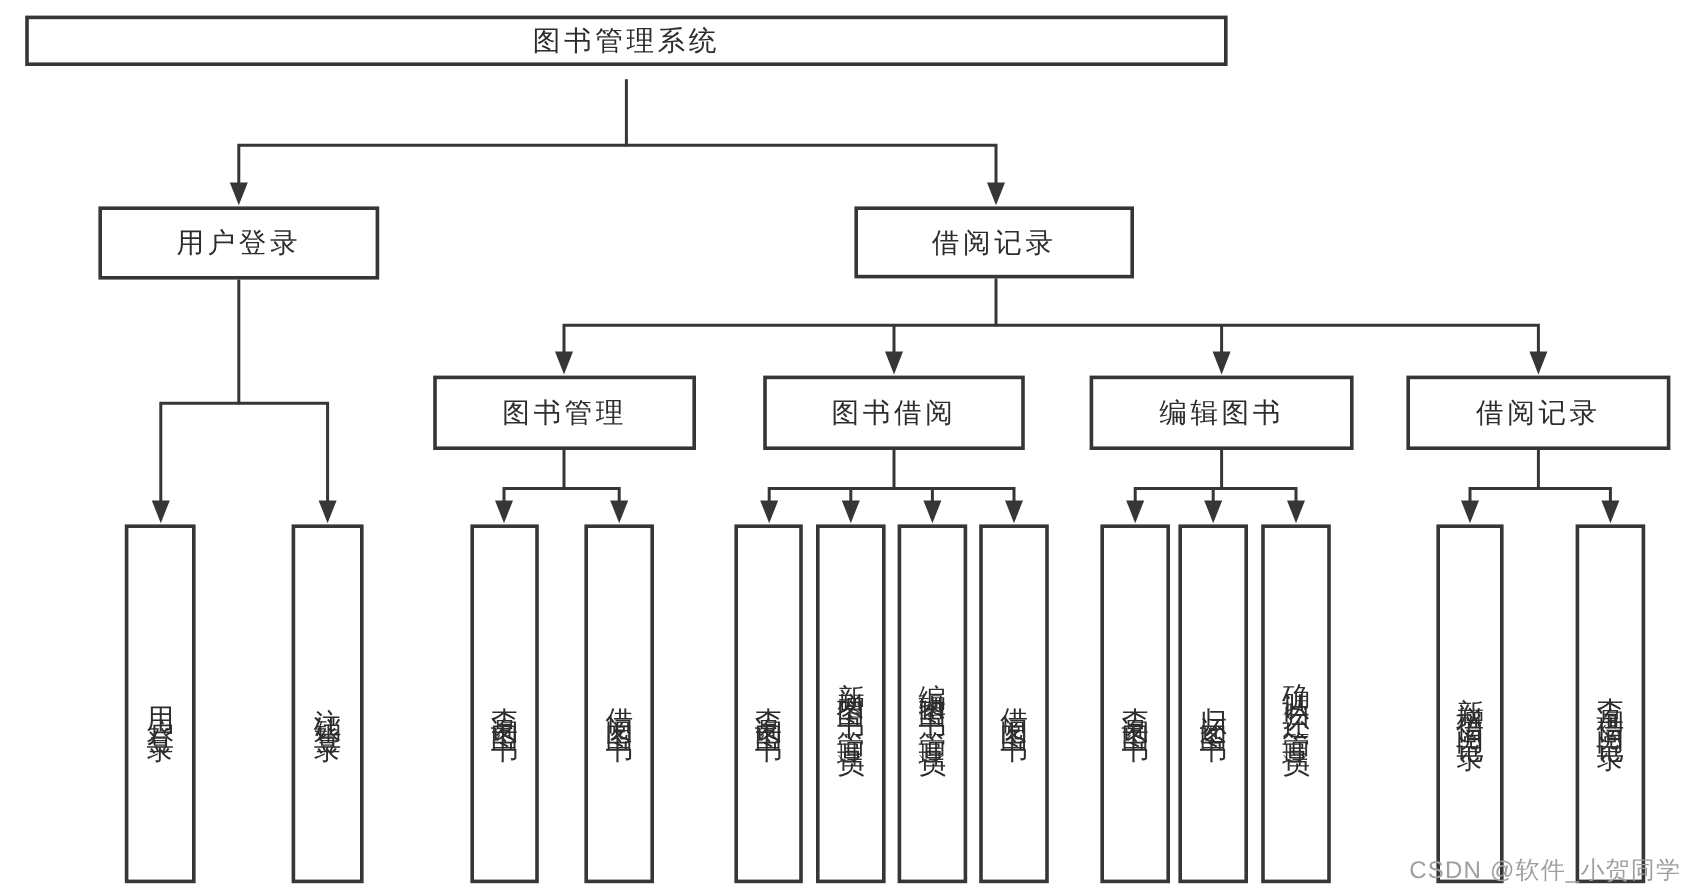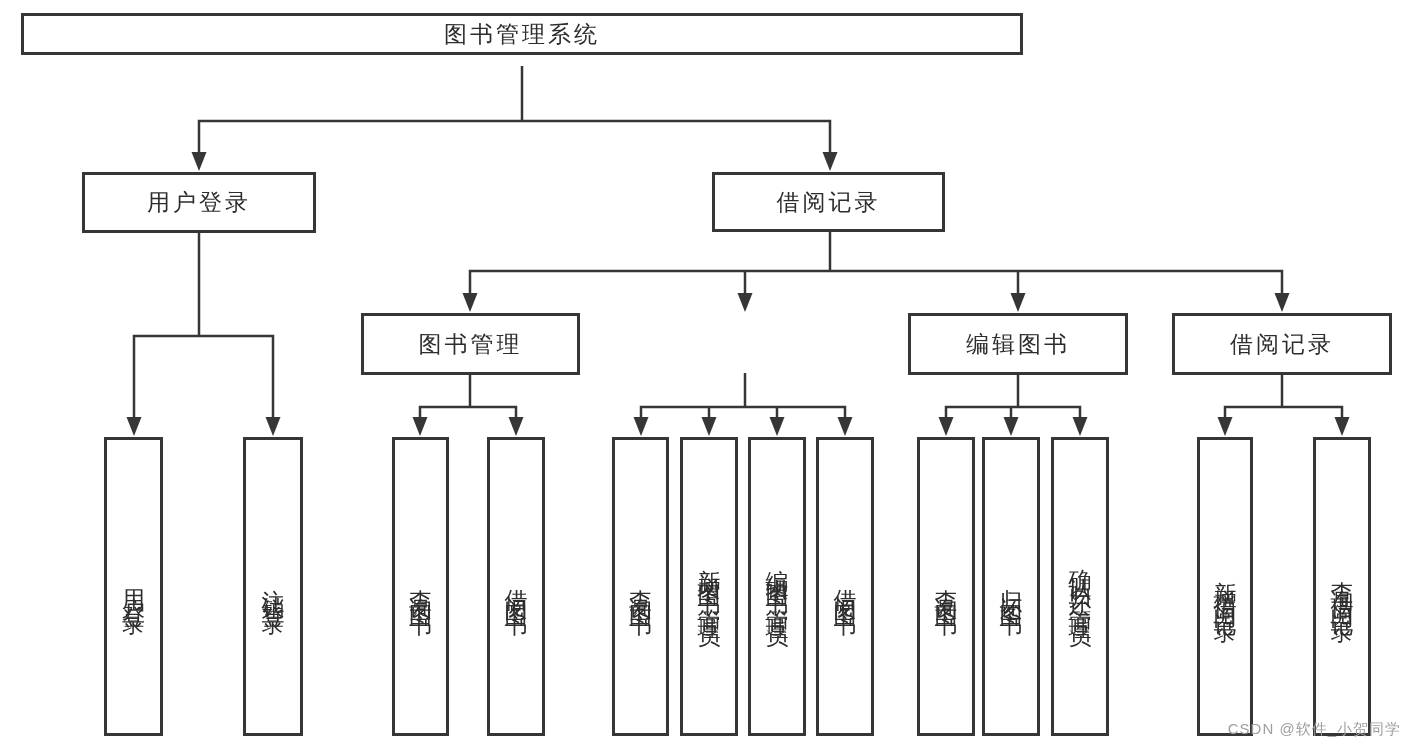"图书借阅" div.node { html: none -> <div> <span>图书借阅</span> </div> }
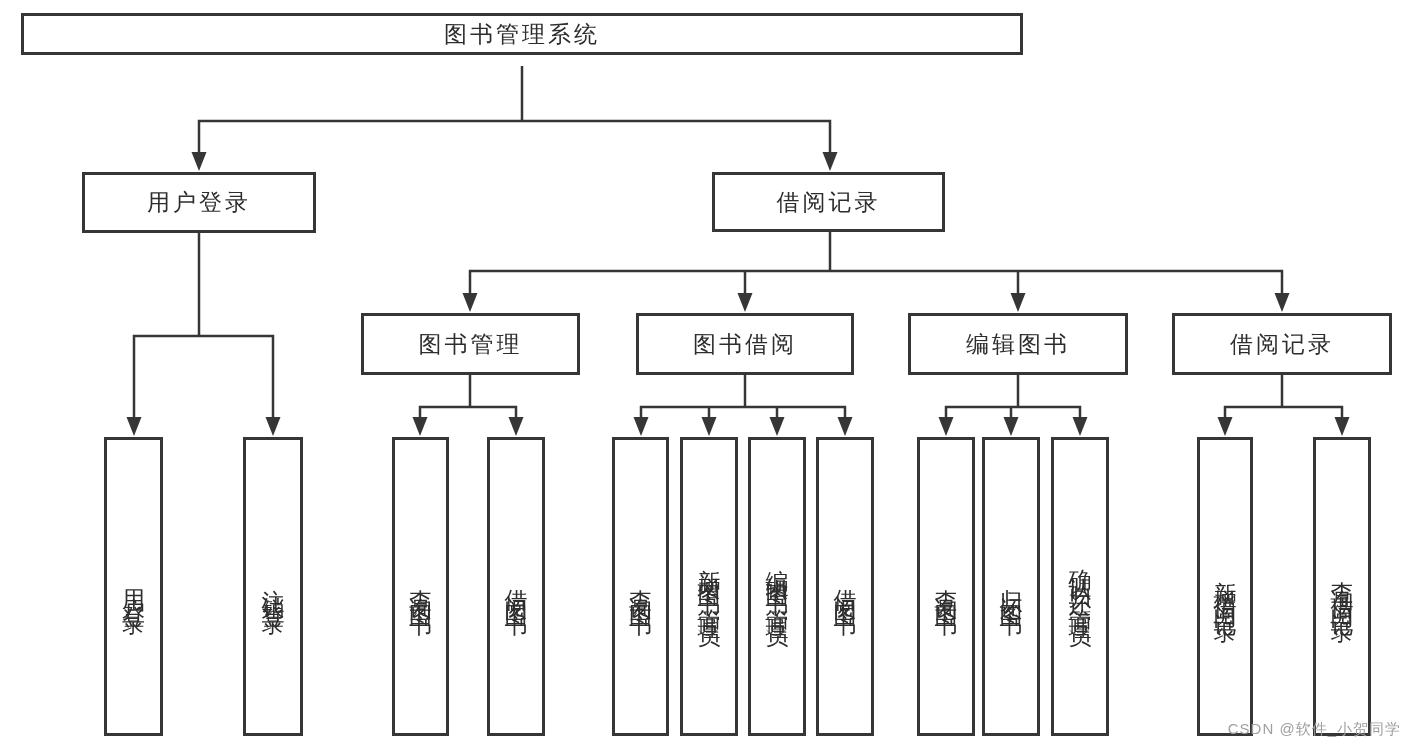"CSDN @软件_小贺同学" #watermark { font-size: 15px -> 20px }
